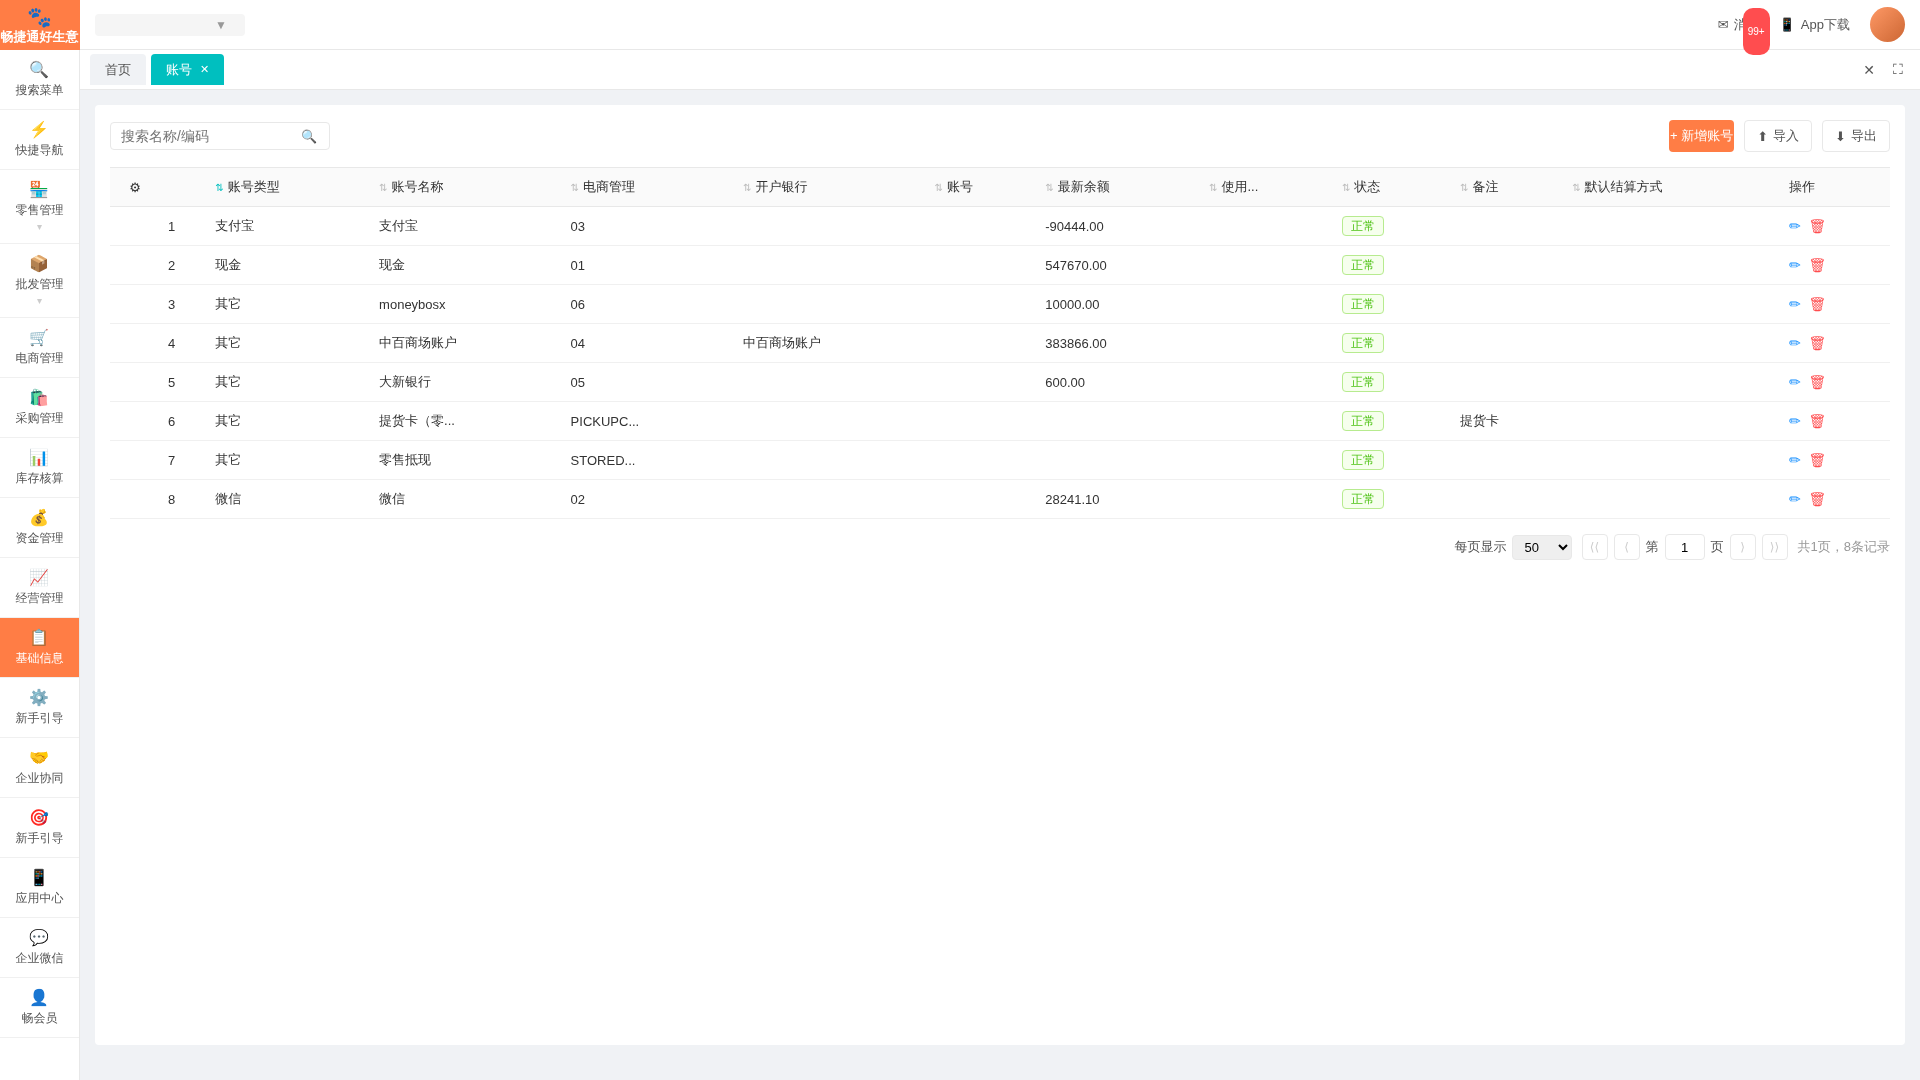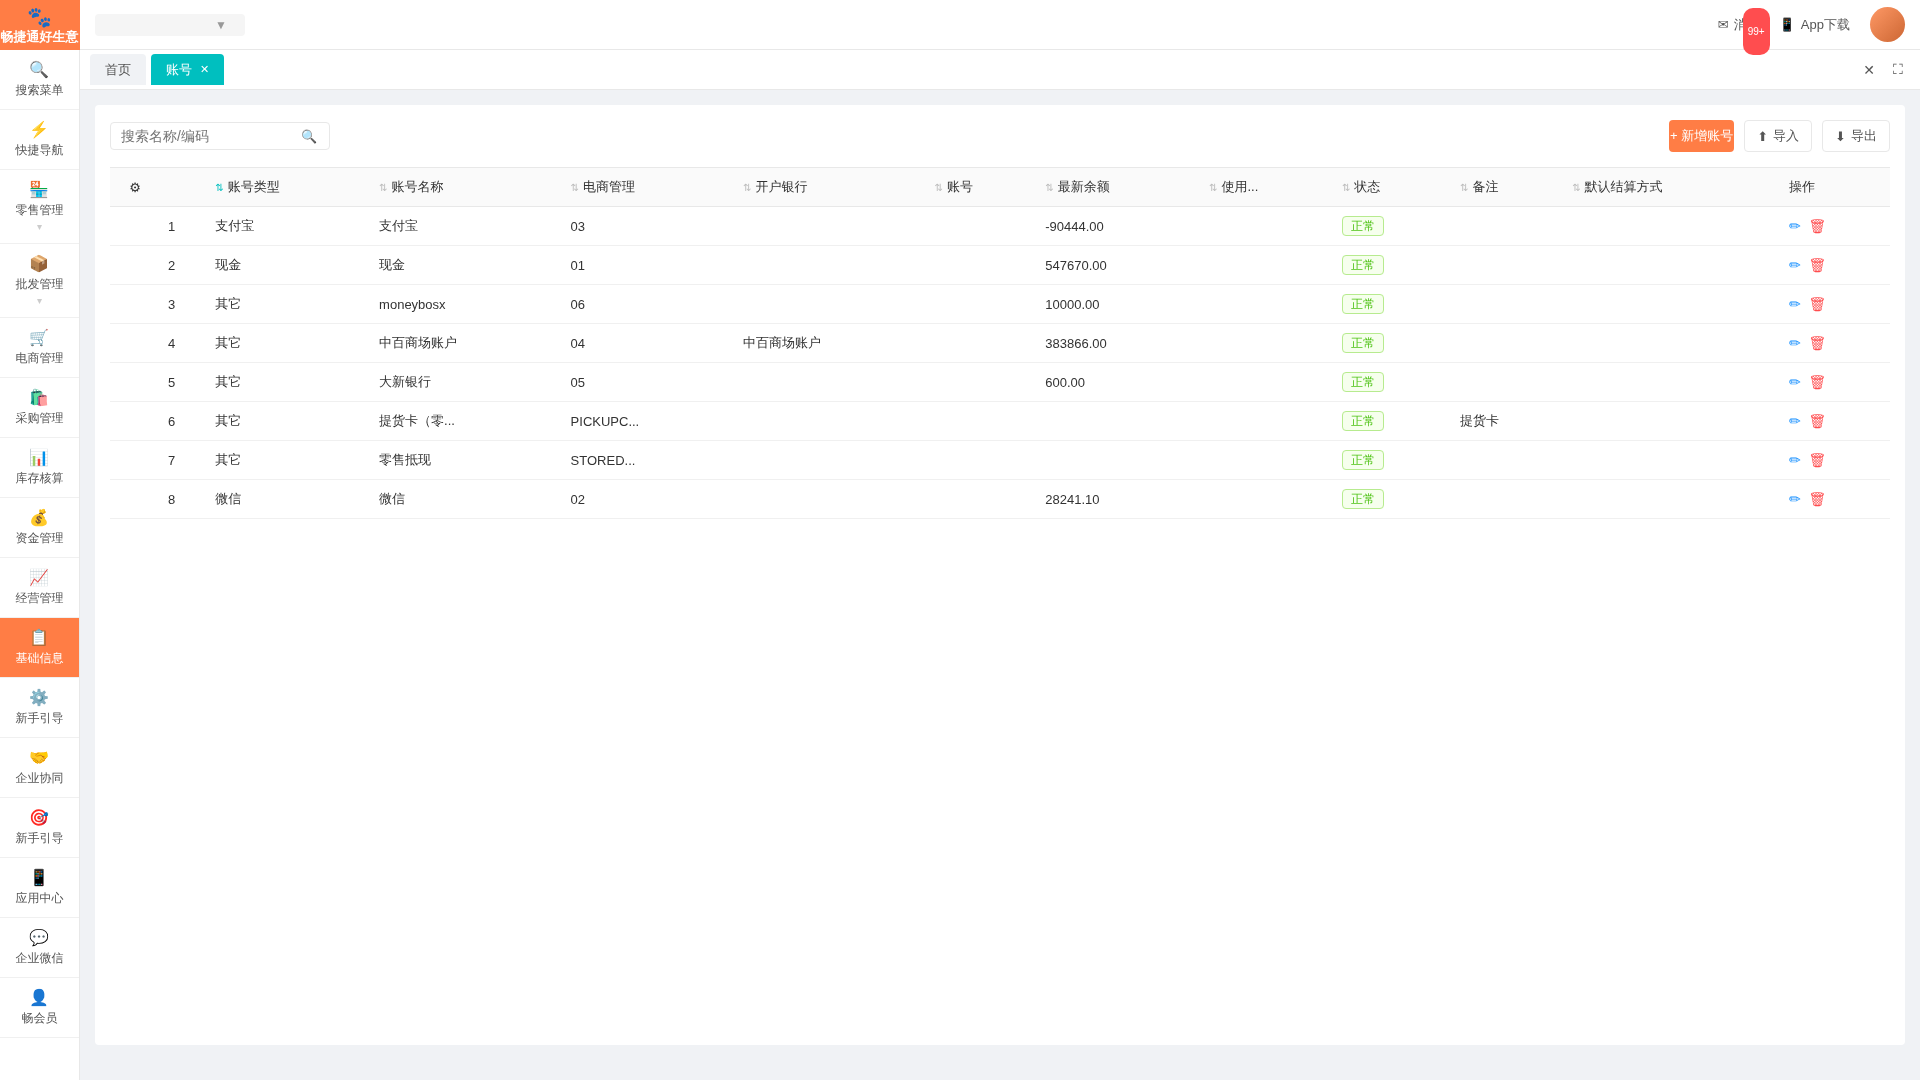"每页显示" div.pagination-bar { html: none -> <div> <div> <span>每页显示</span> <select> <option>50</option> <option>100</option> <option>200</option> </select> </div> <div> <div>⟨⟨</div> <div>⟨</div> <span>第</span> <input> <span>页</span> <div>⟩</div> <div>⟩⟩</div> </div> <span>共1页，8条记录</span> </div> }
